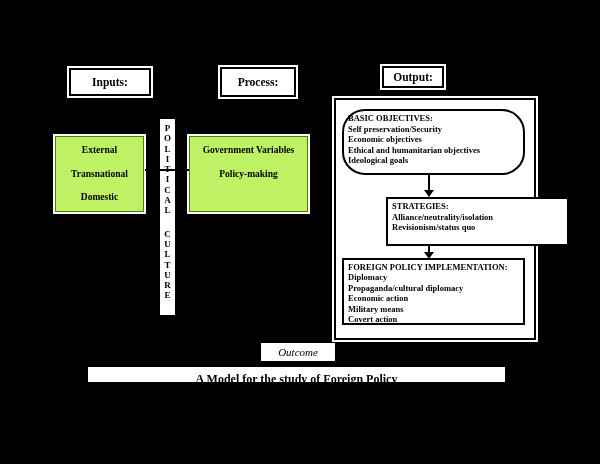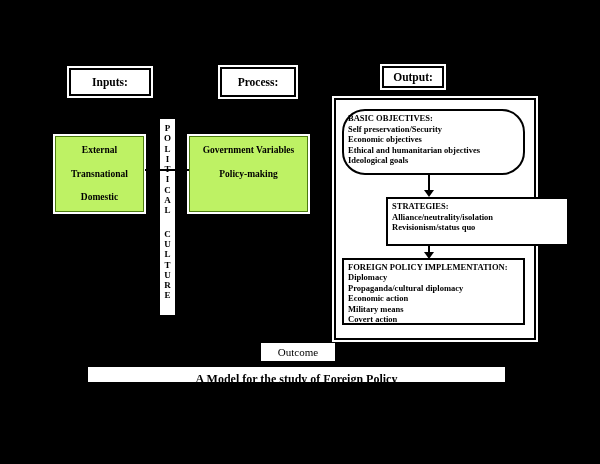"Outcome" .outcome { font-style: none -> italic }
